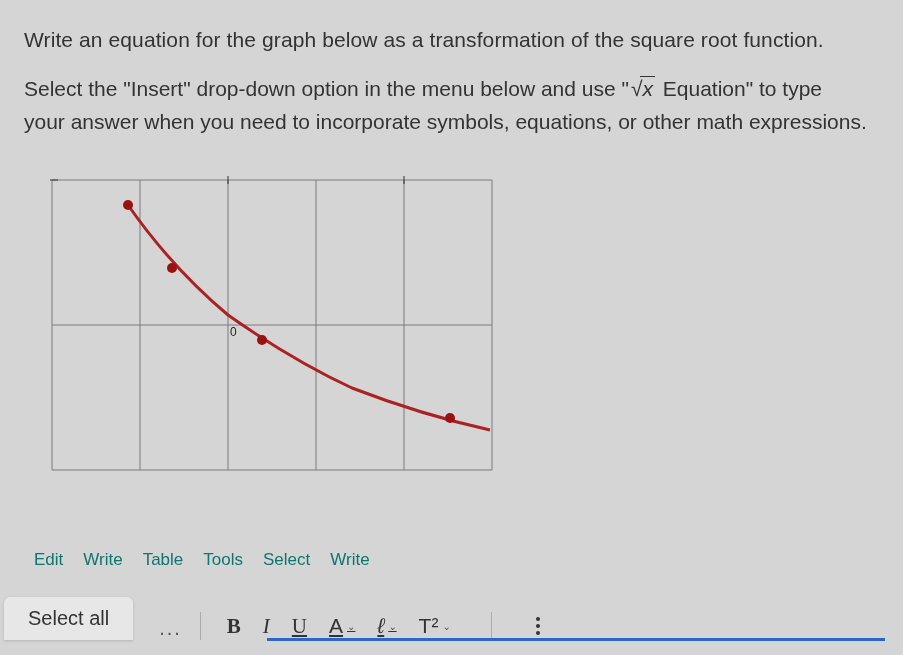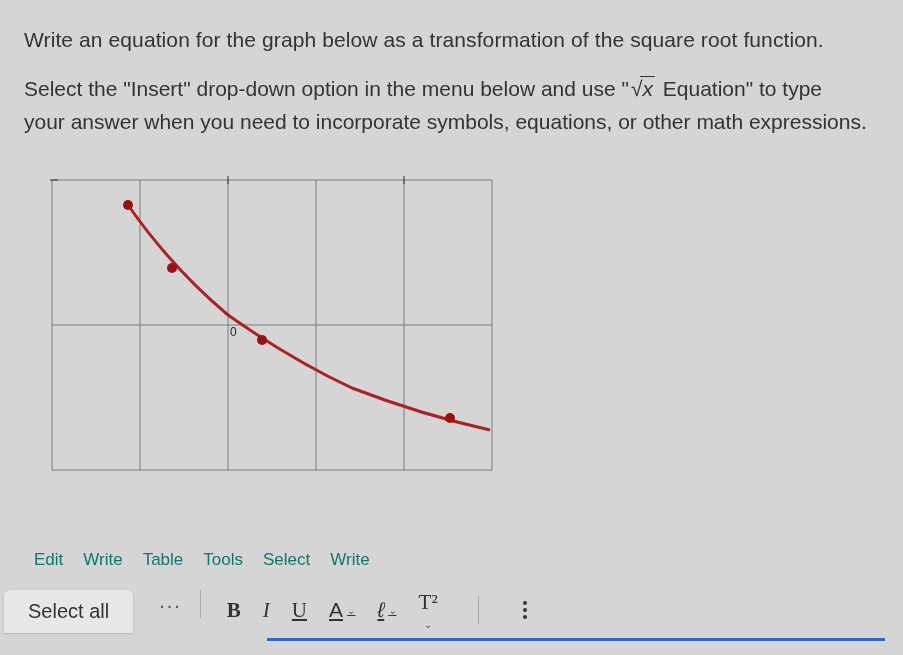"Select all" .row2 { align-items: flex-start -> flex-end }
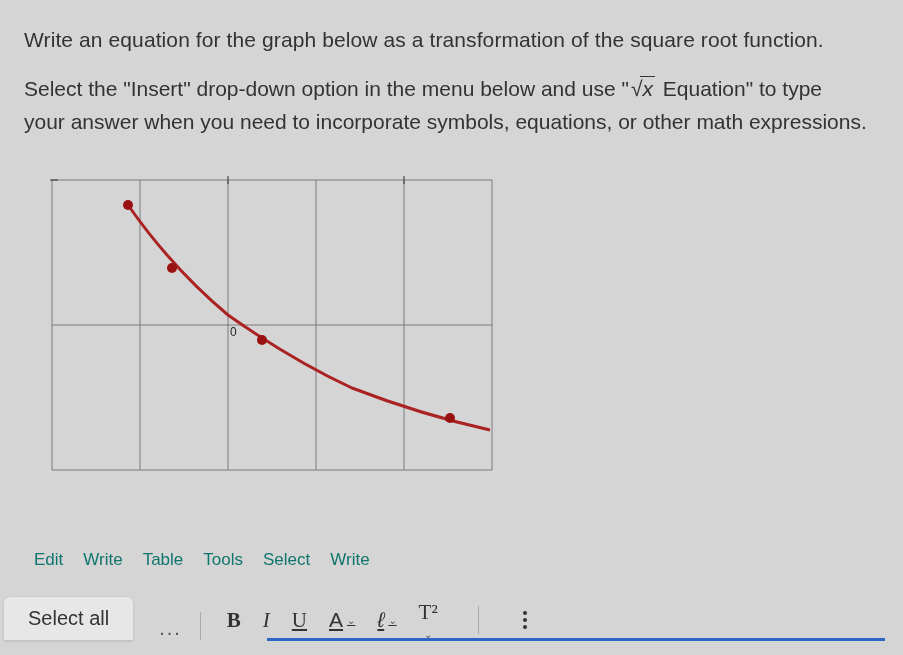"T²" .tool.super { flex-direction: column -> none; font-family: Liberation Serif, serif -> Liberation Sans, sans-serif }
